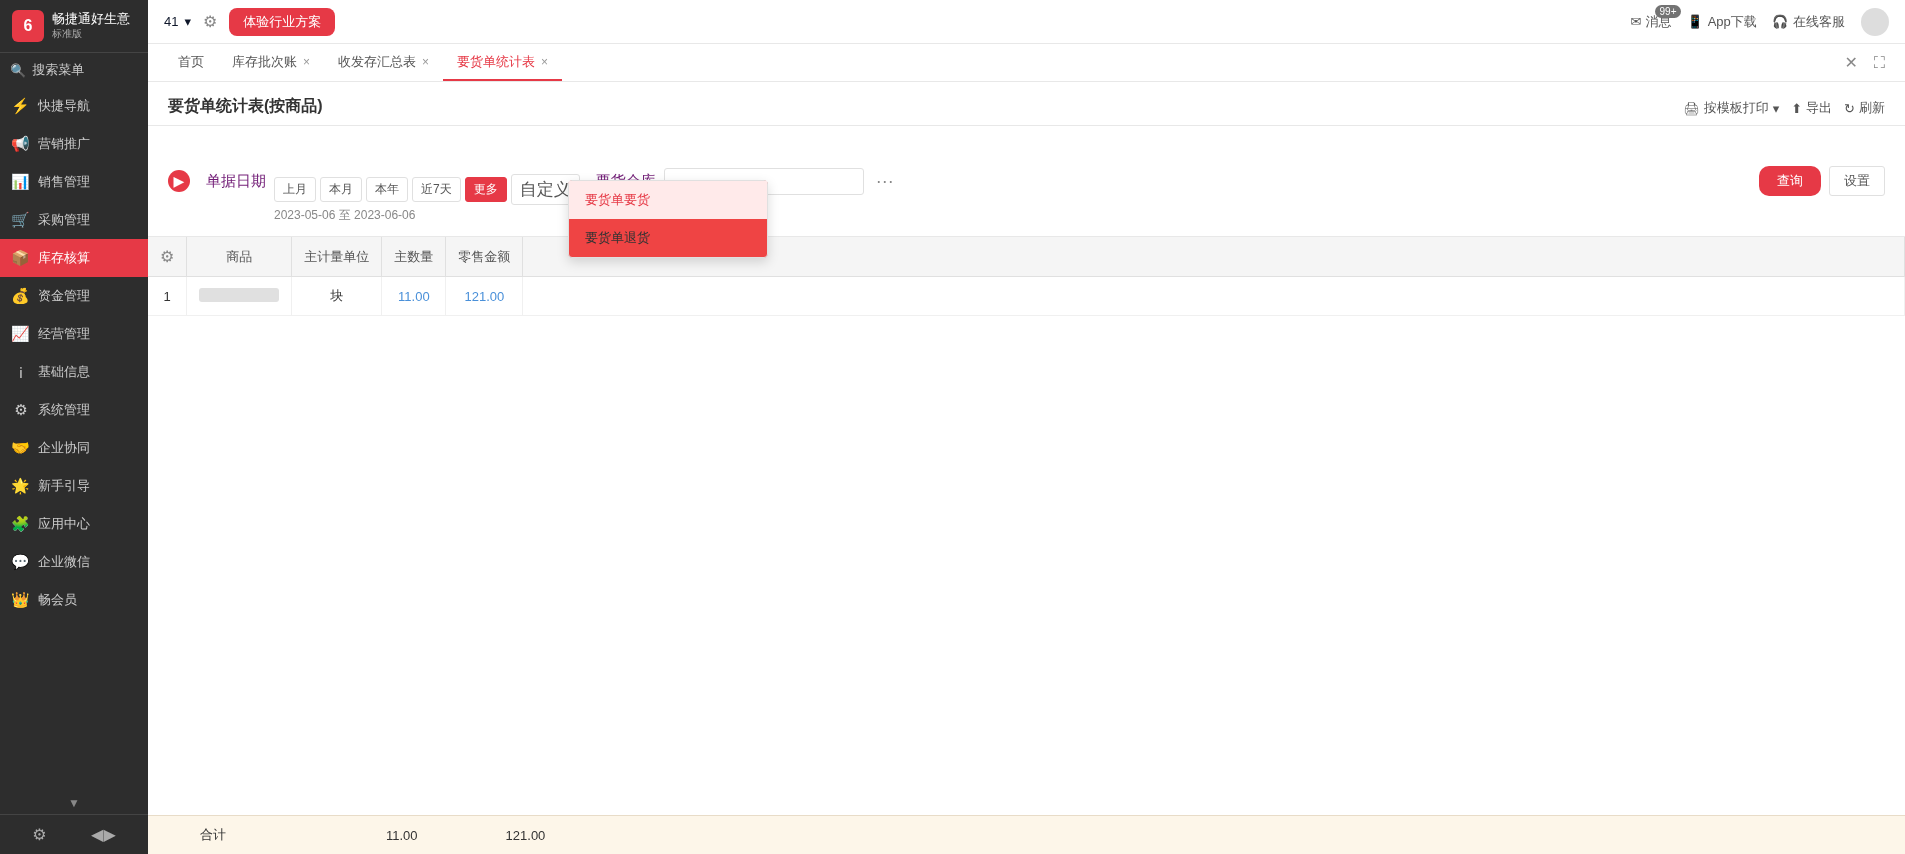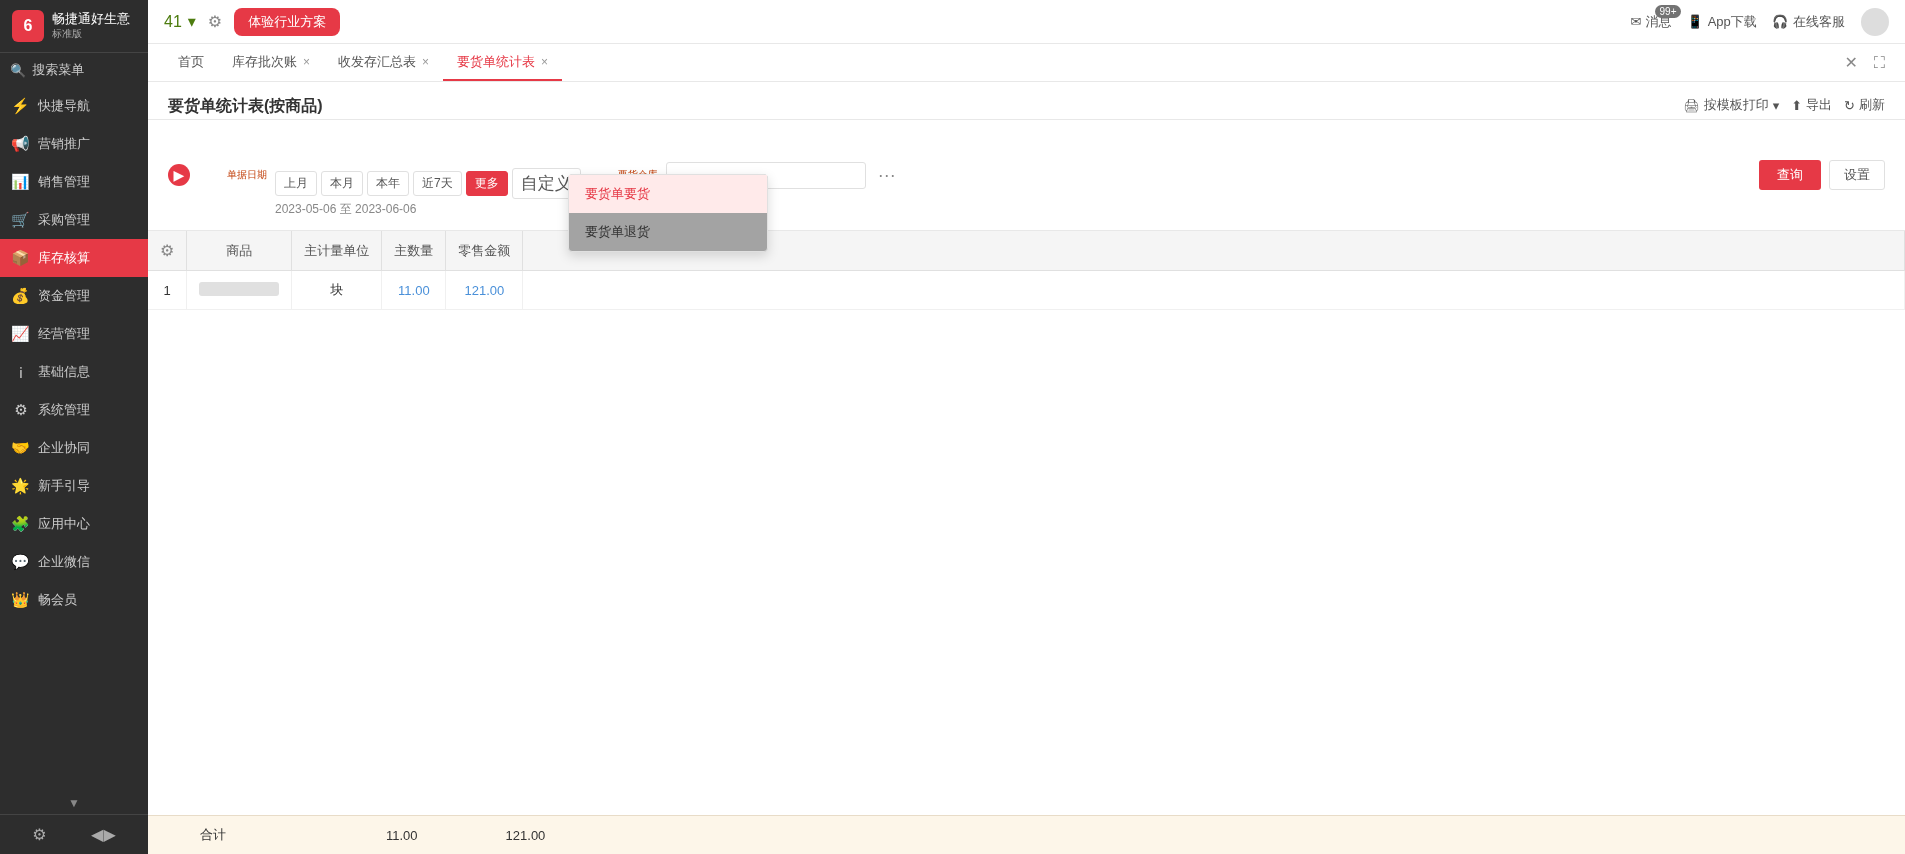"41" .topbar-store { color: #4d7c0f -> #0f172a; font-size: 16px -> 13px }
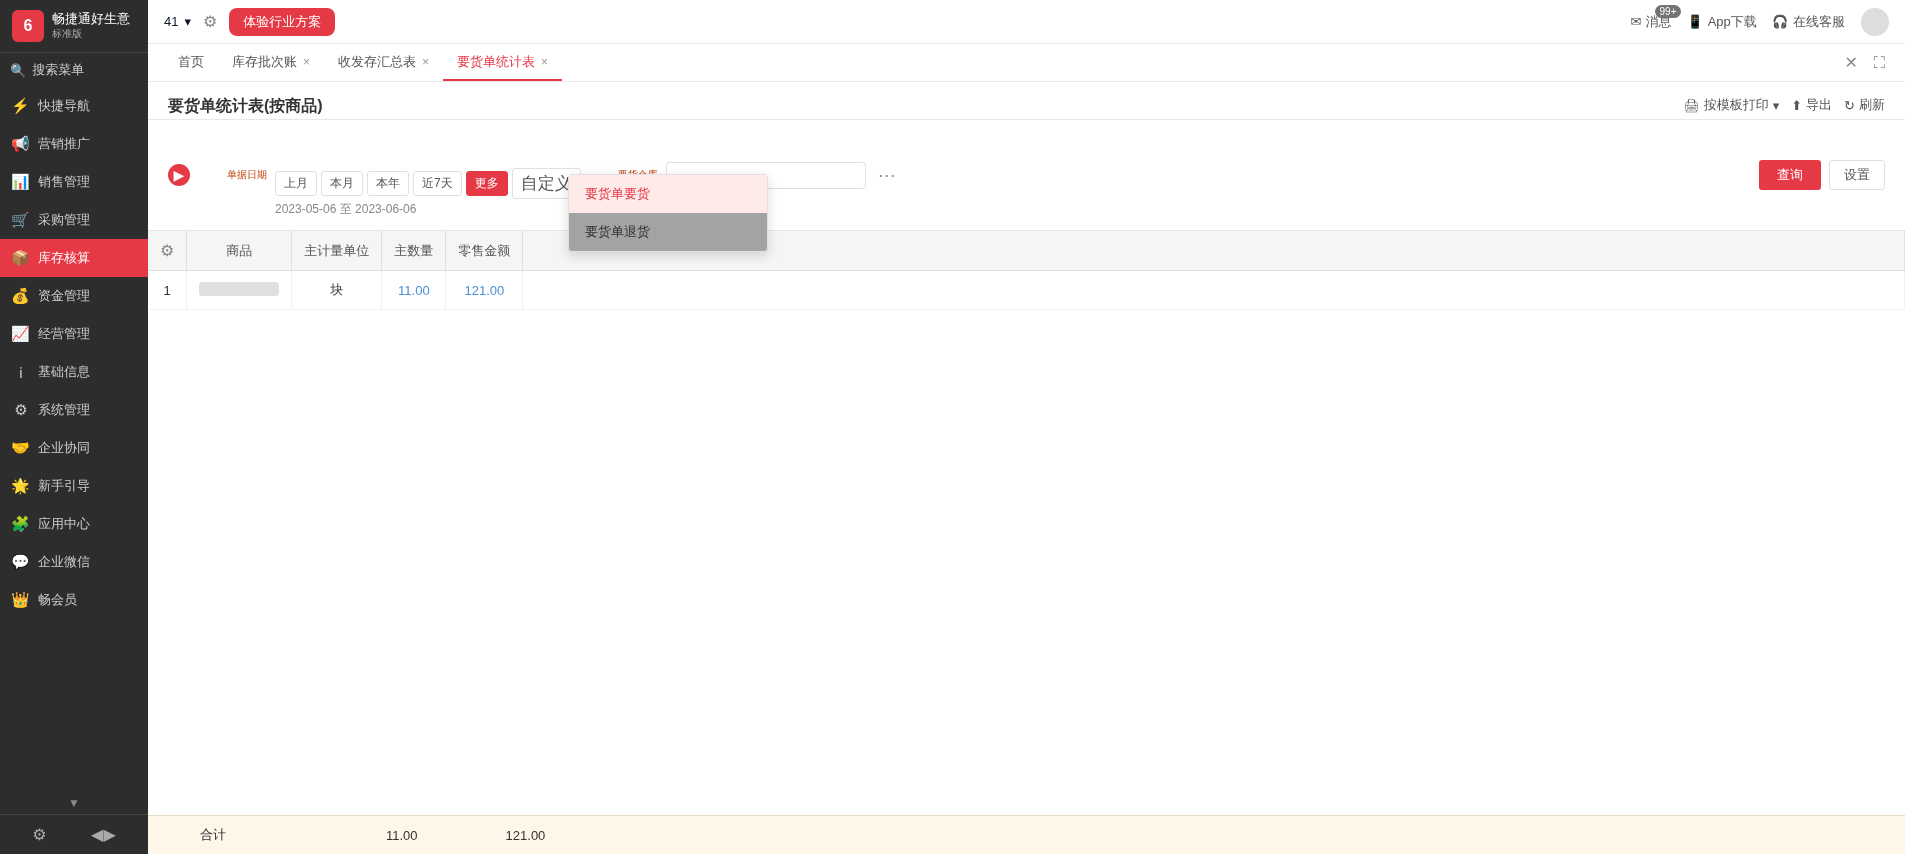"要货单统计表(按商品)" .page-header { align-items: flex-start -> flex-end; padding: 14px 20px 2px -> 14px 20px 8px }
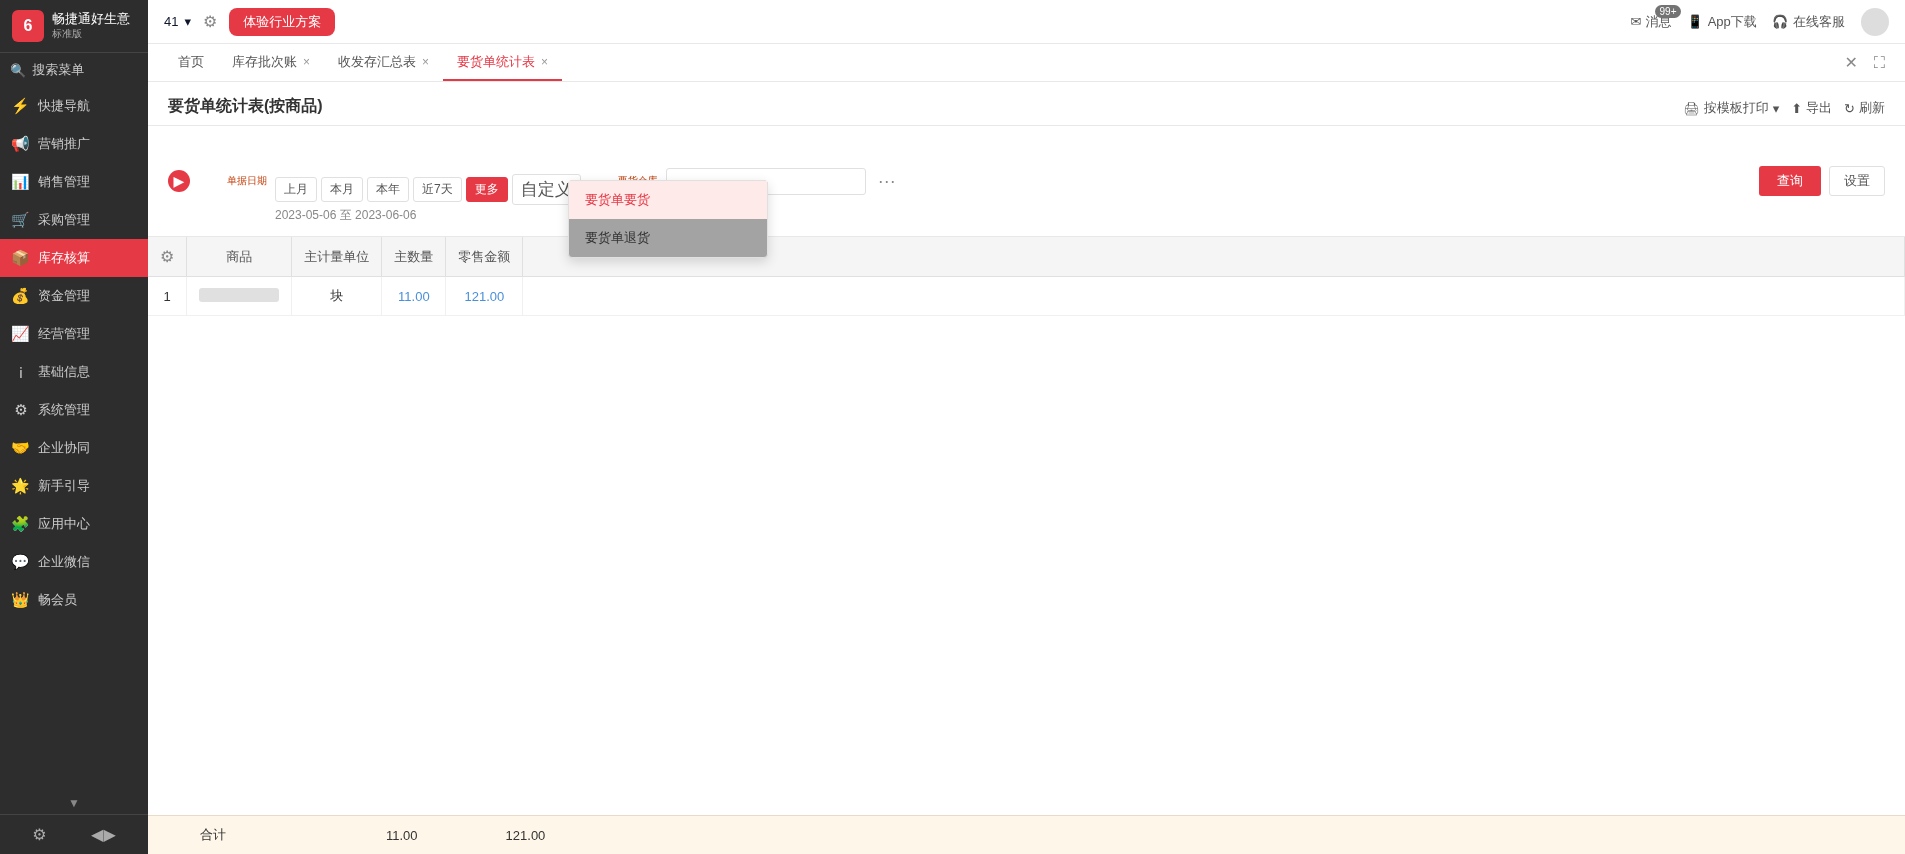"单据日期" .filter-label { color: #c2410c -> #701a75; font-size: 10px -> 15px; margin-left: 21px -> none }
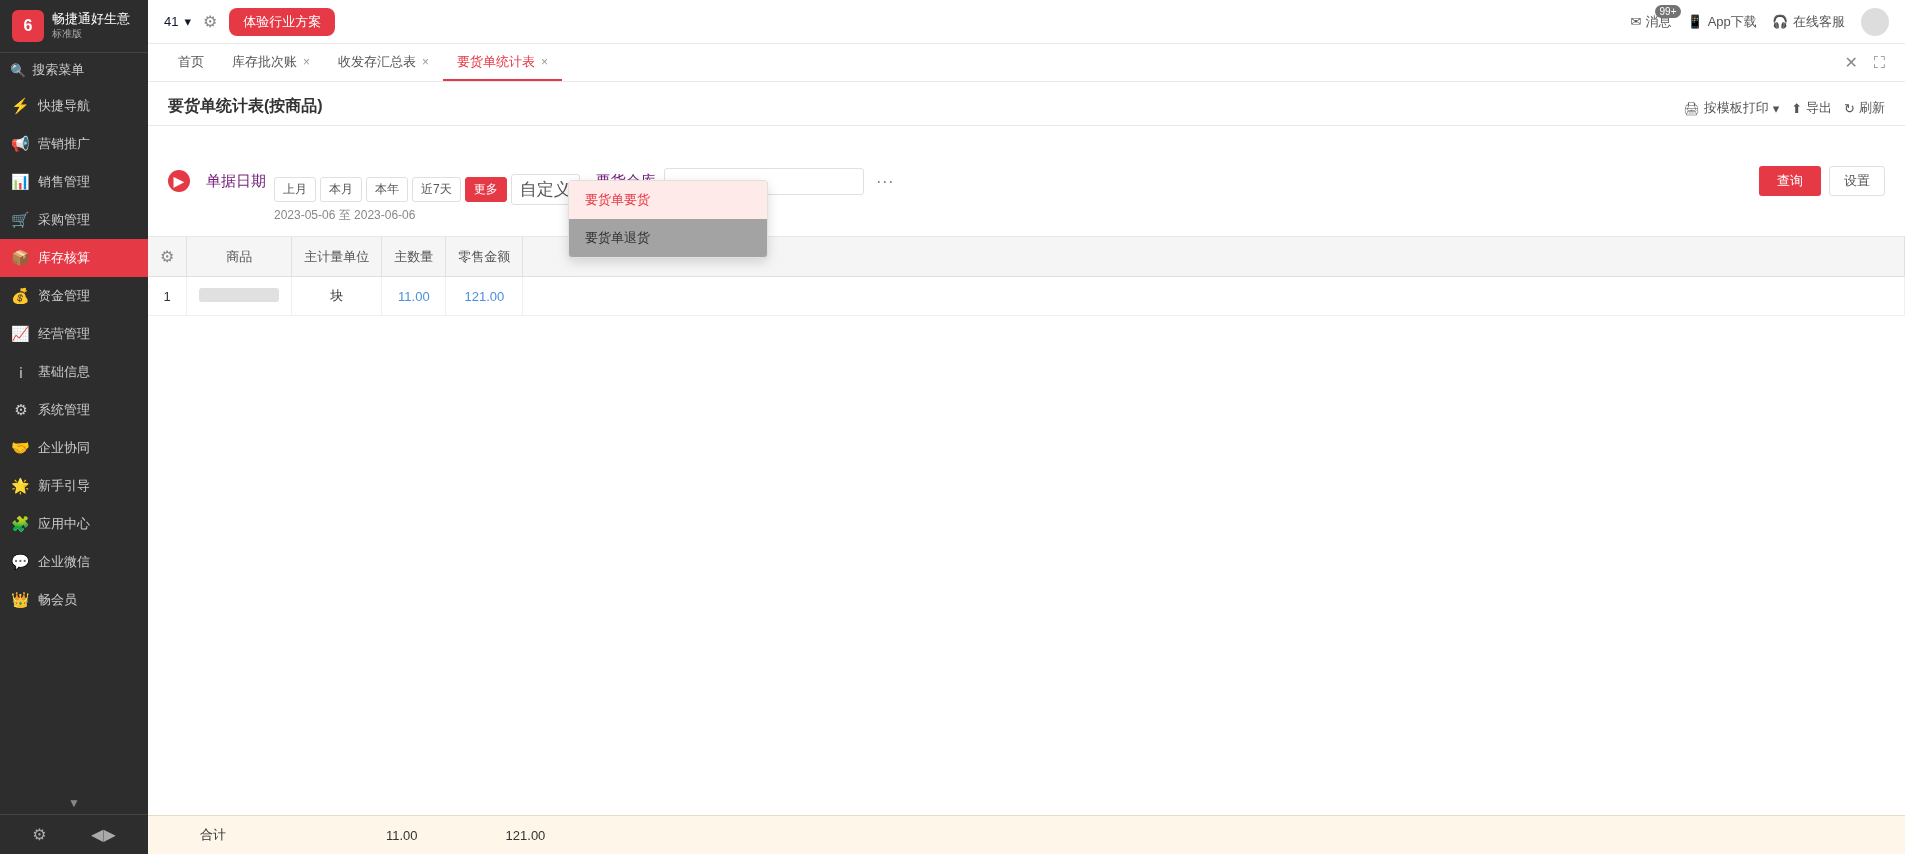"查询" .btn-query { border-radius: 3px -> 10px }
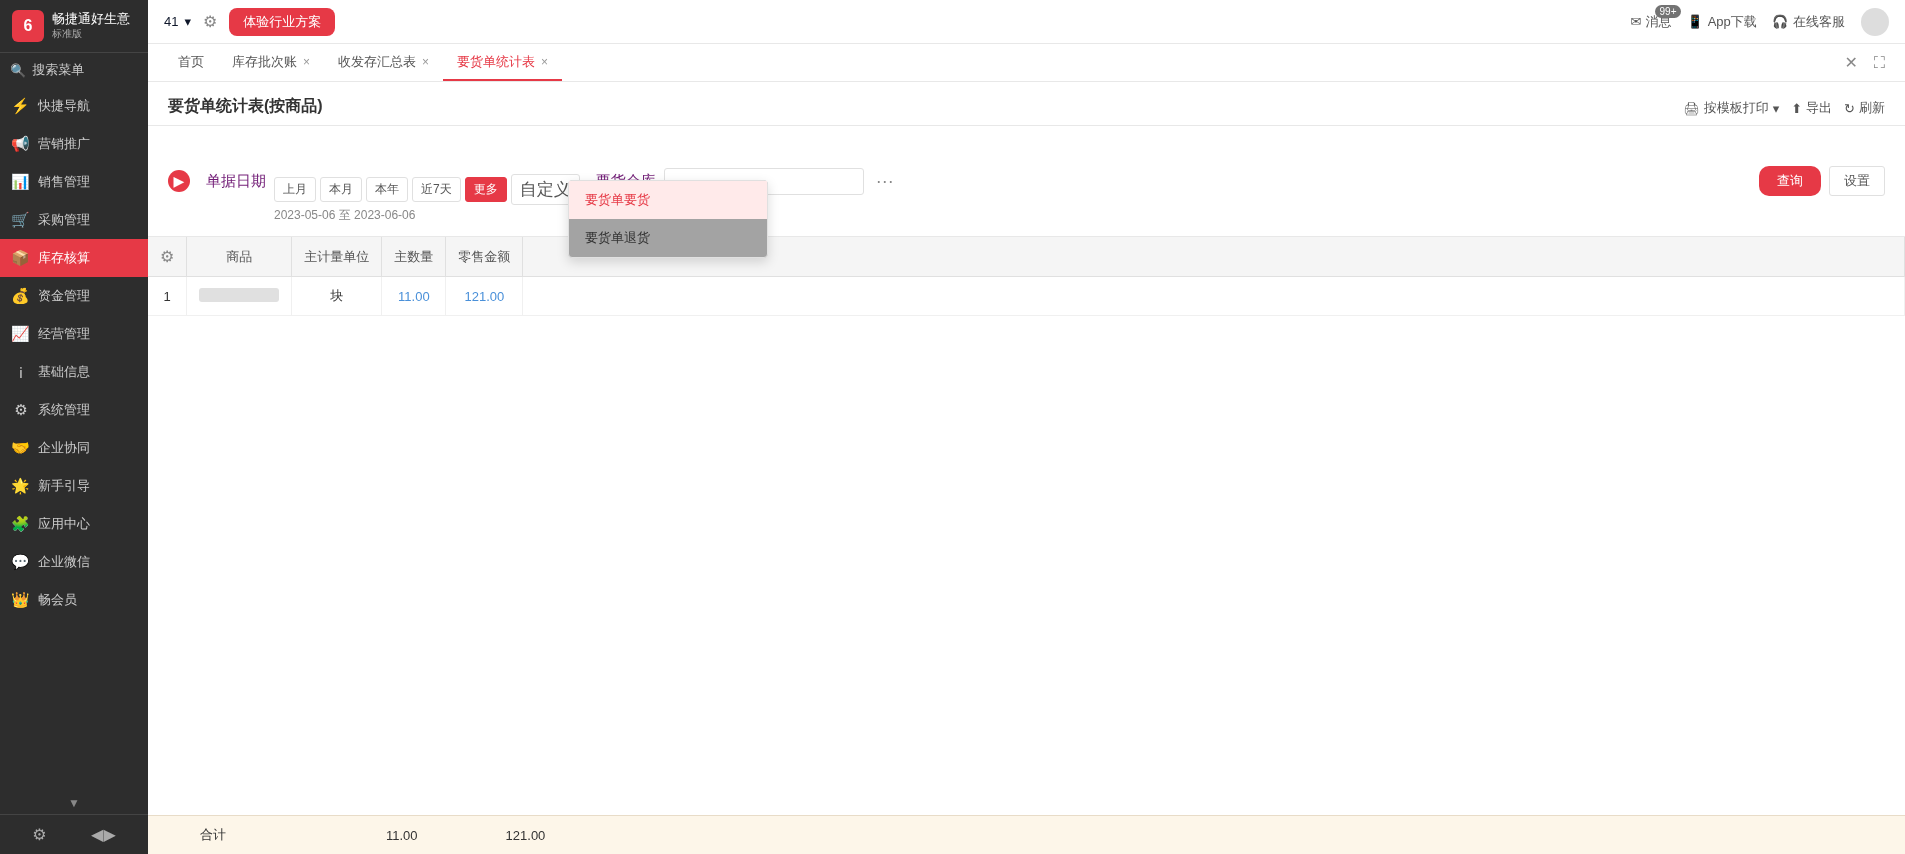"要货单要货" .dropdown-menu { background: #a3a3a3 -> #ef4444 }
